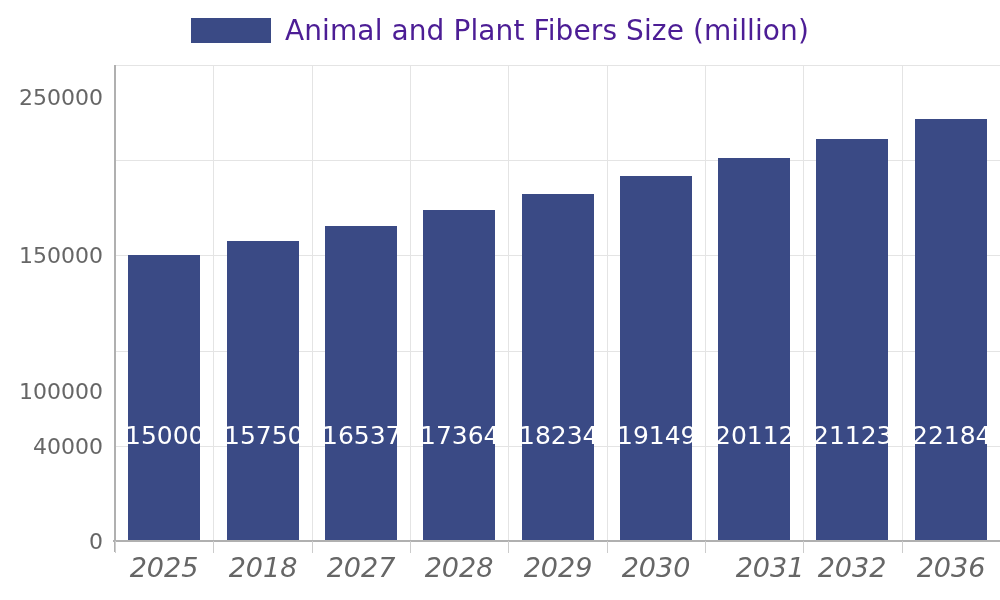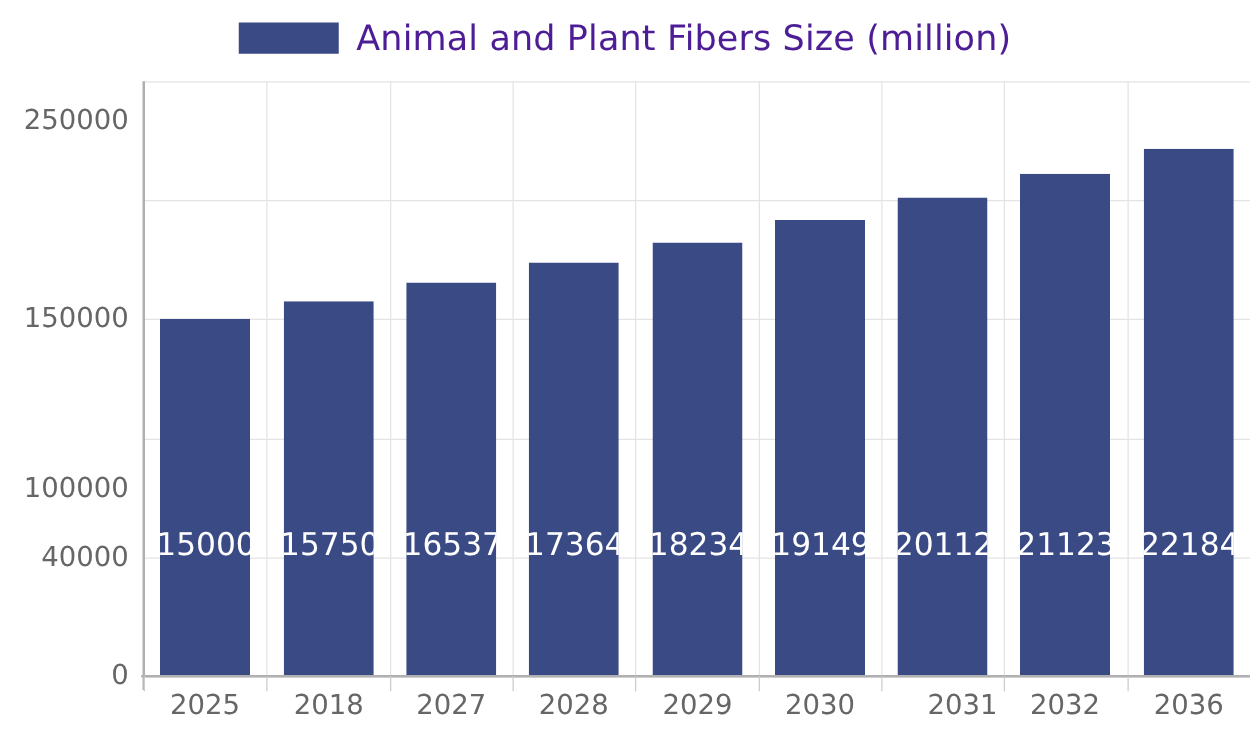"2025" .xtick { font-size: 22px -> 27px; font-style: none -> italic }
